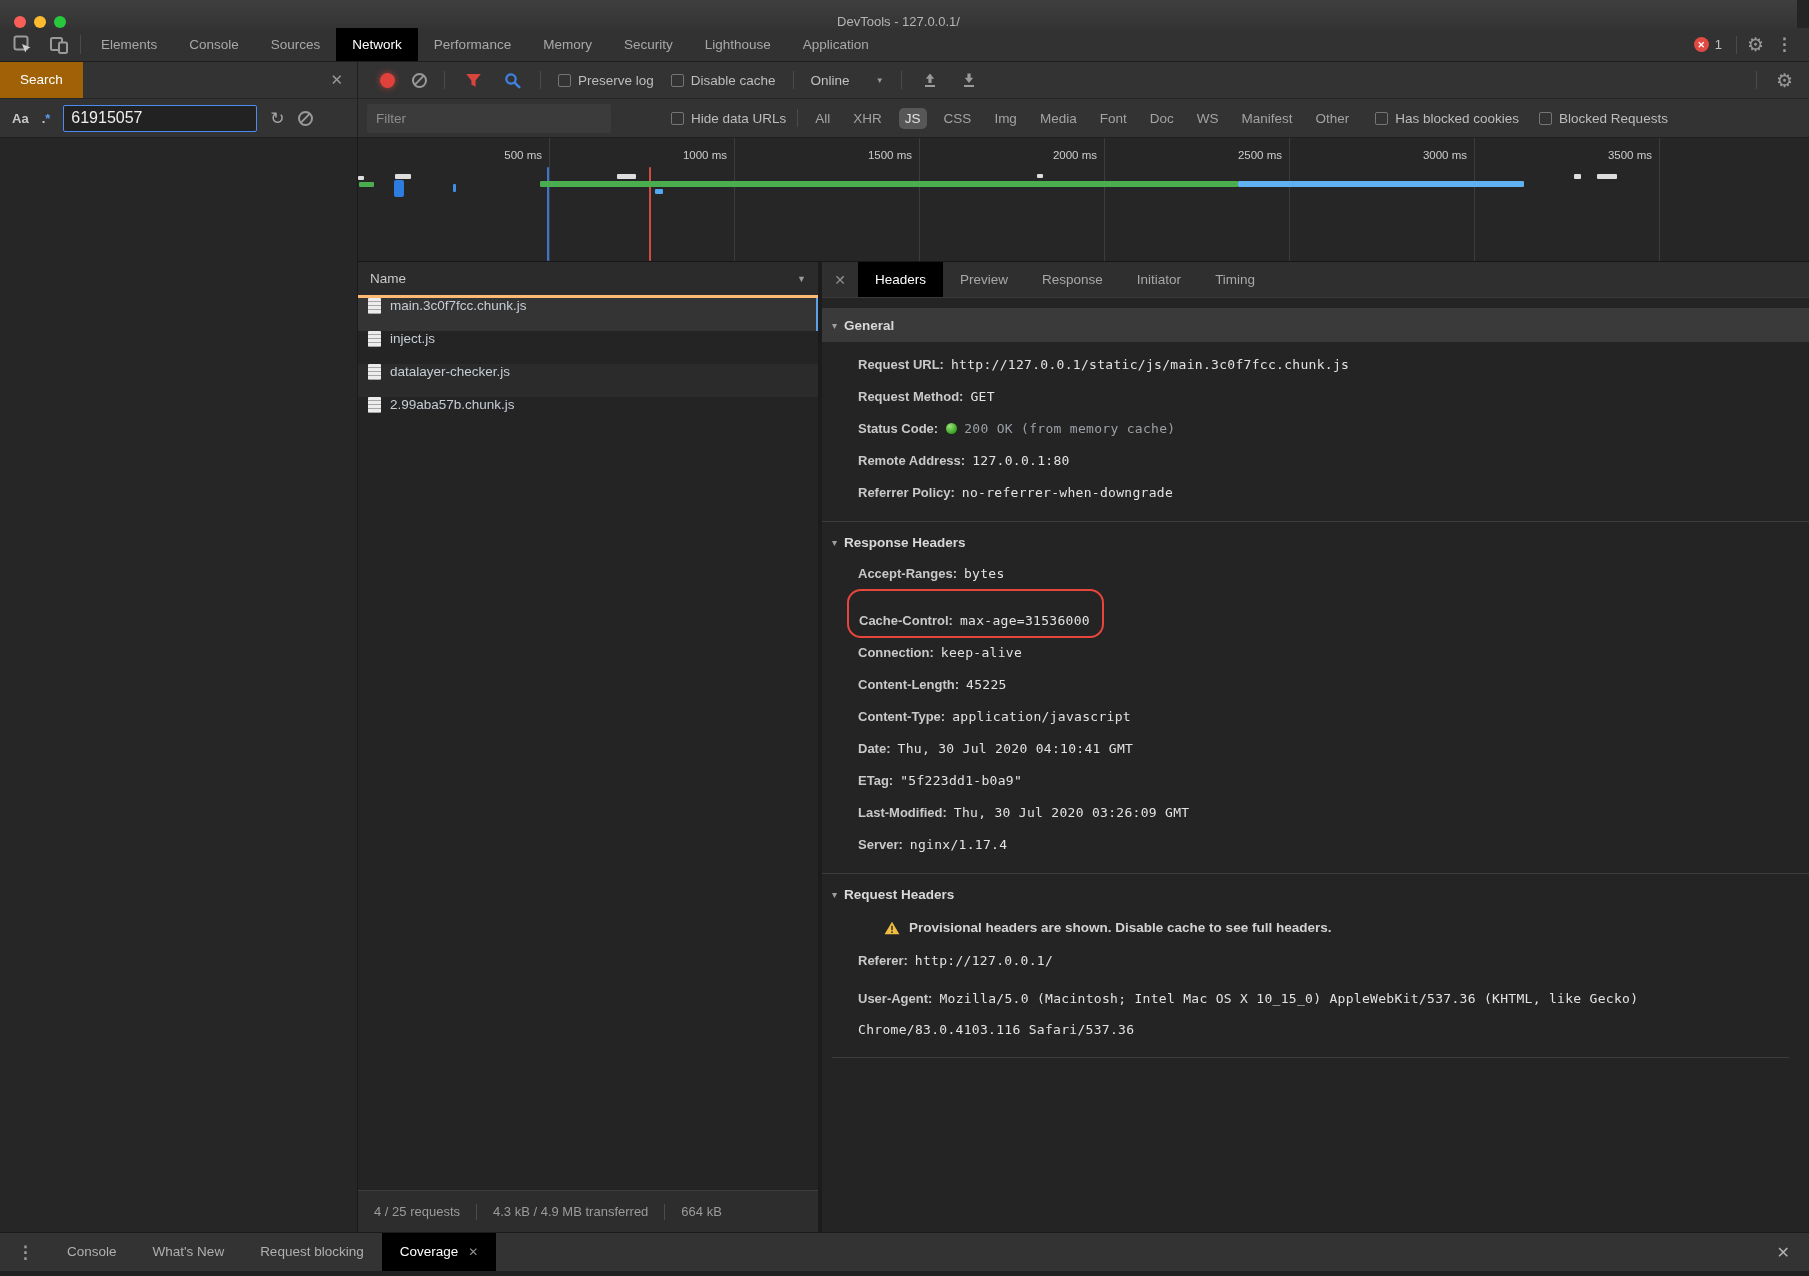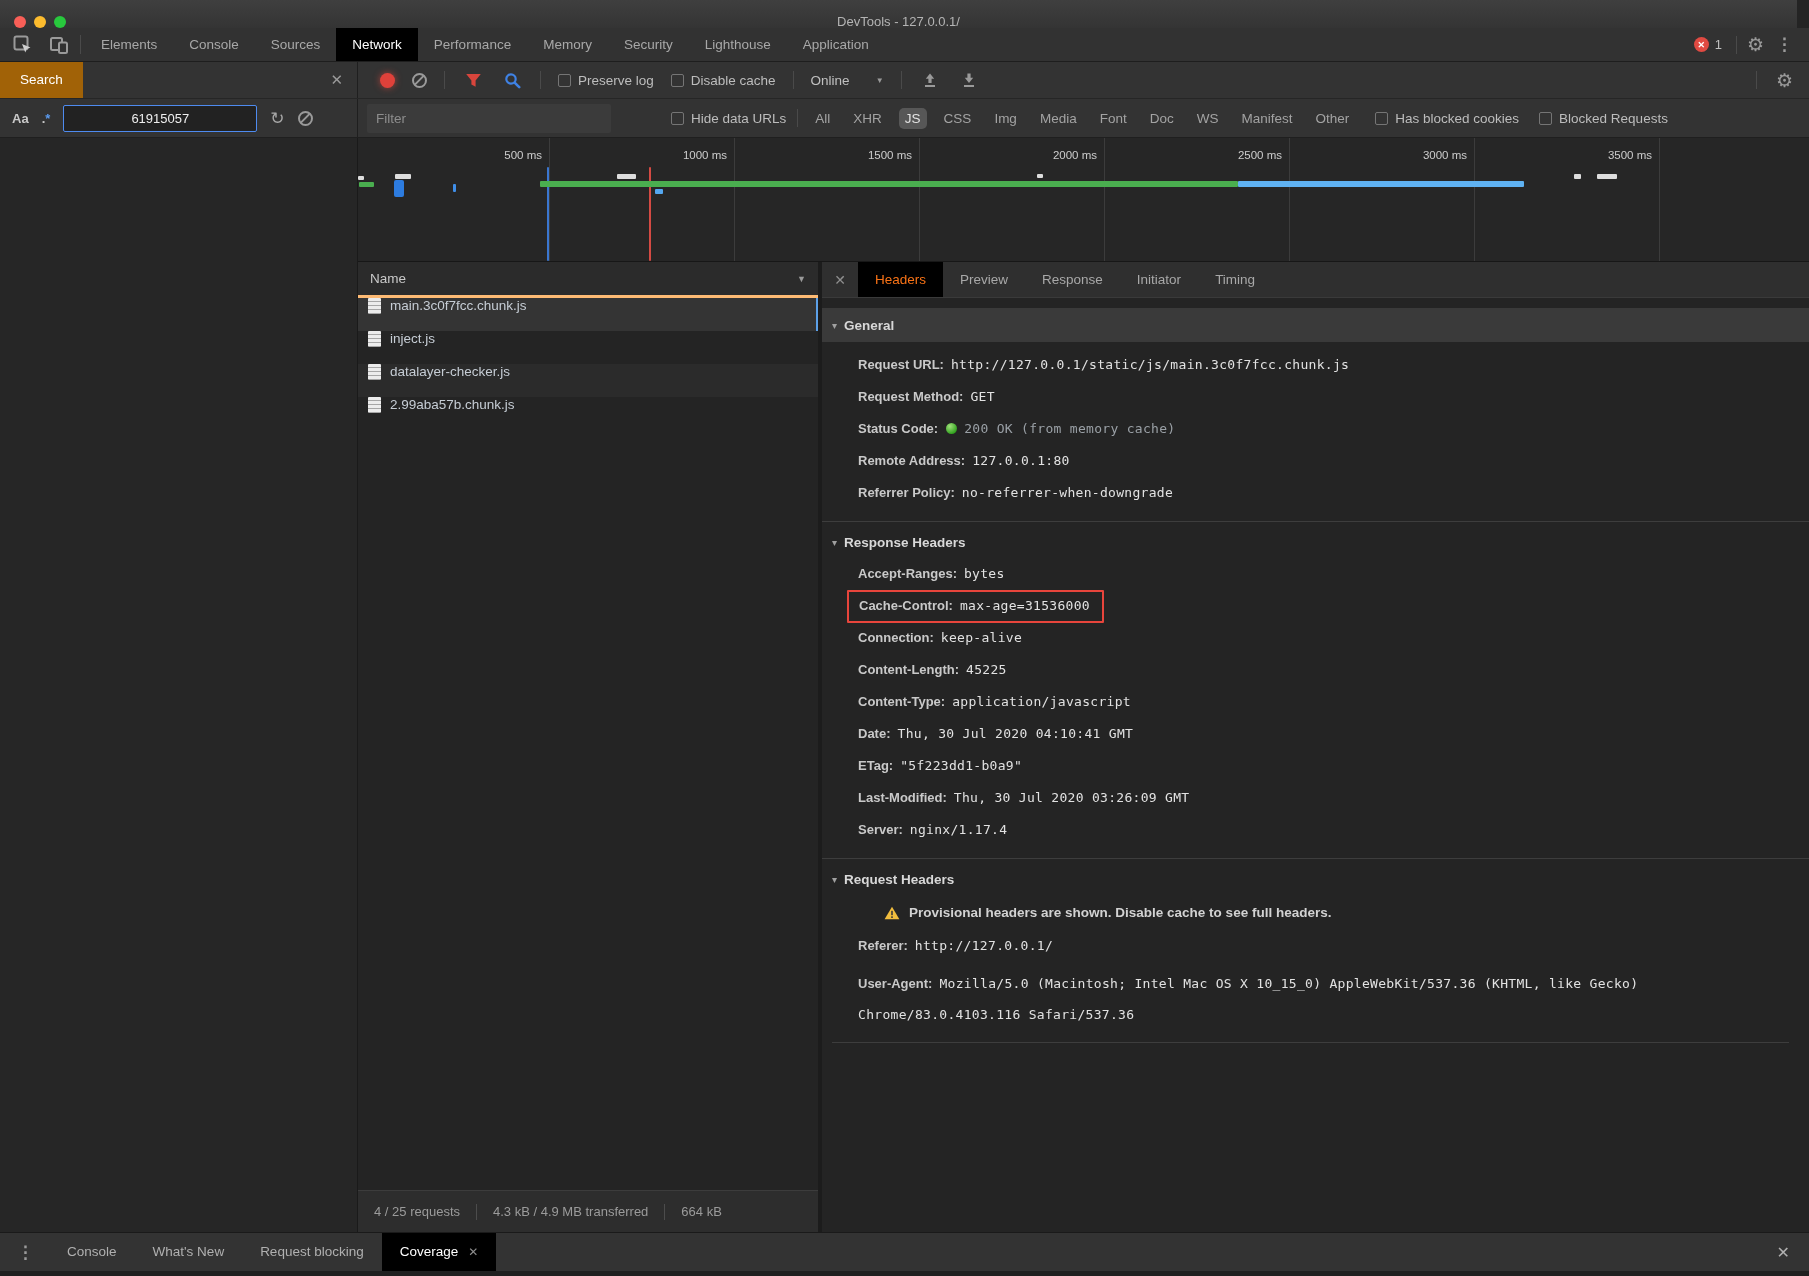"61915057" .search-input { font-size: 13px -> 16px; text-align: center -> none }
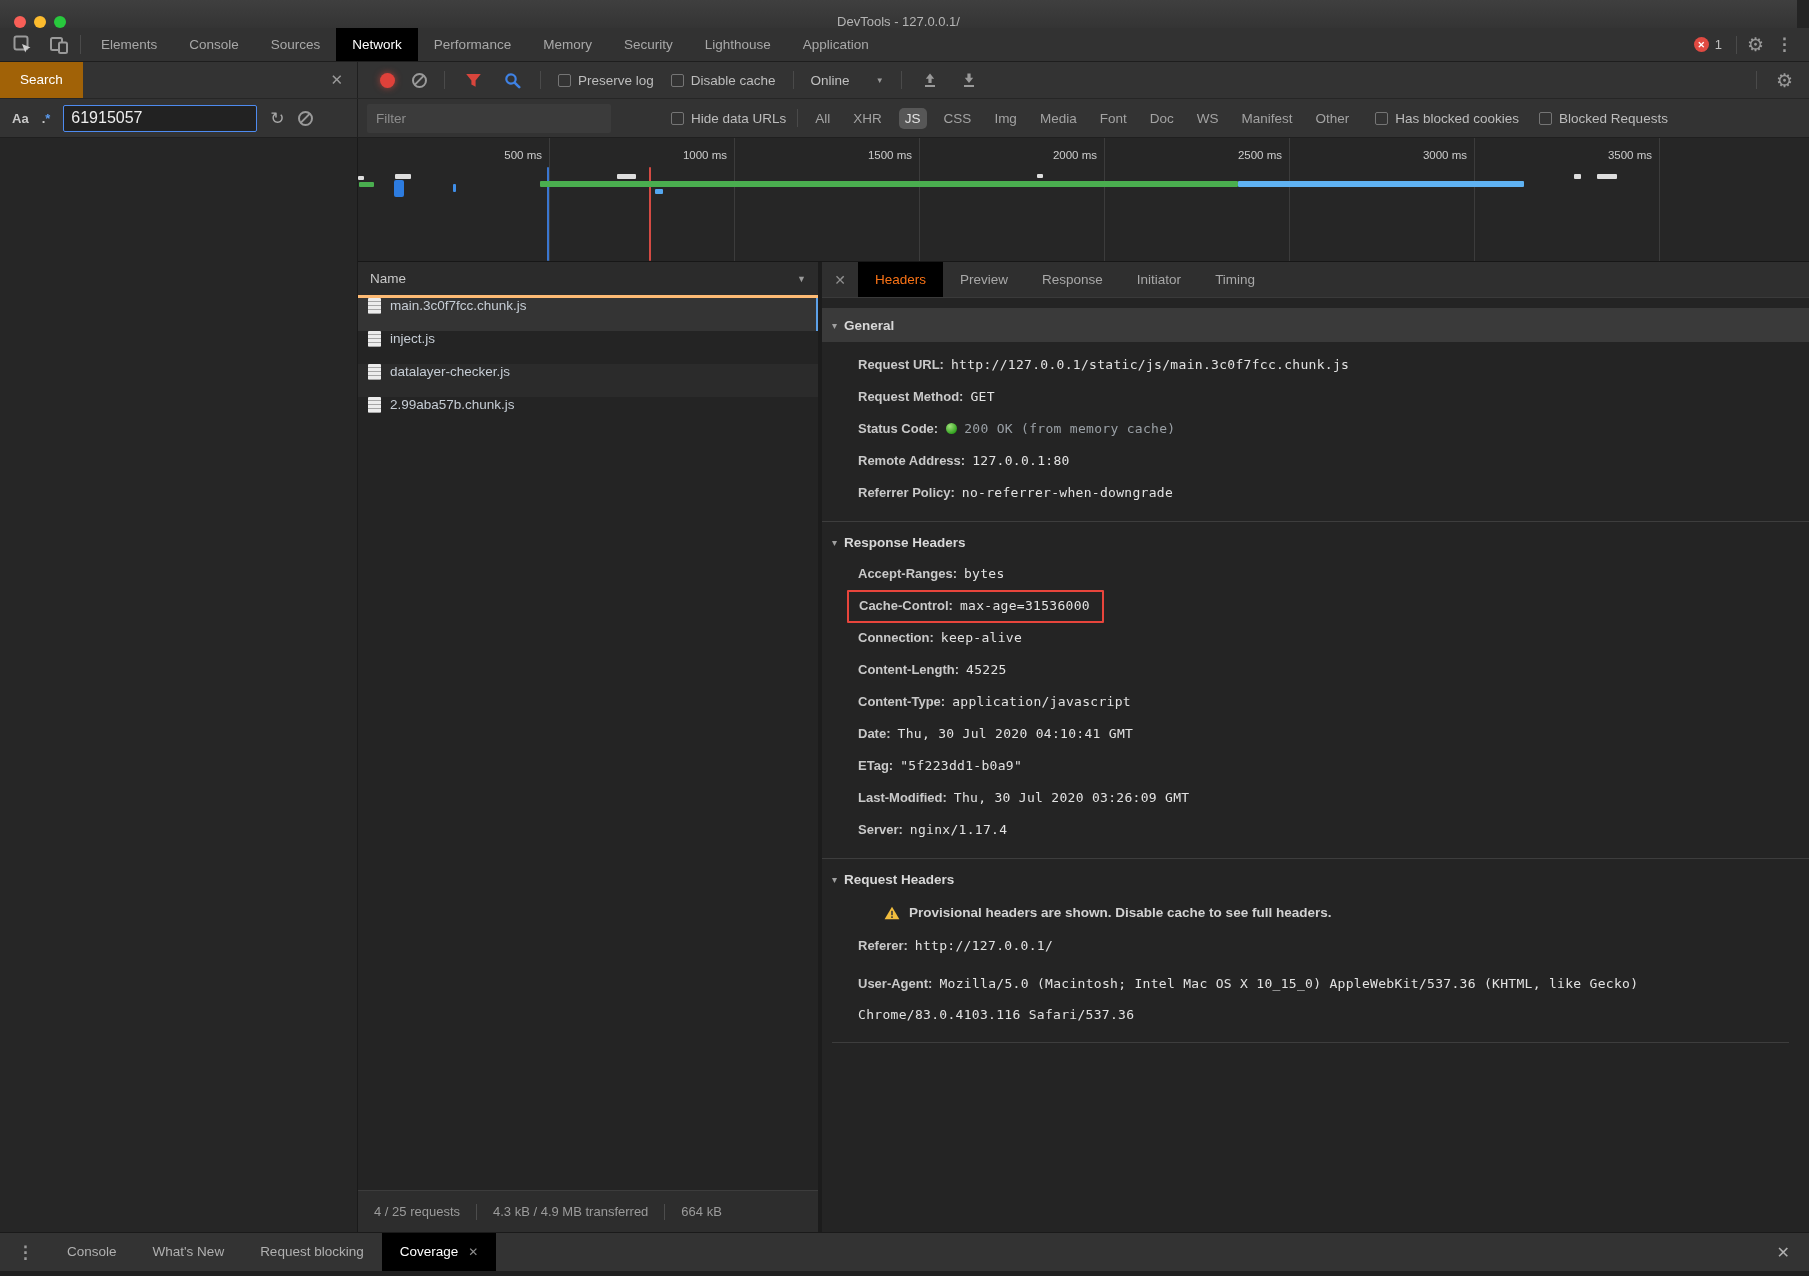"Headers" .det-tab.active { color: #f97316 -> #ffffff }
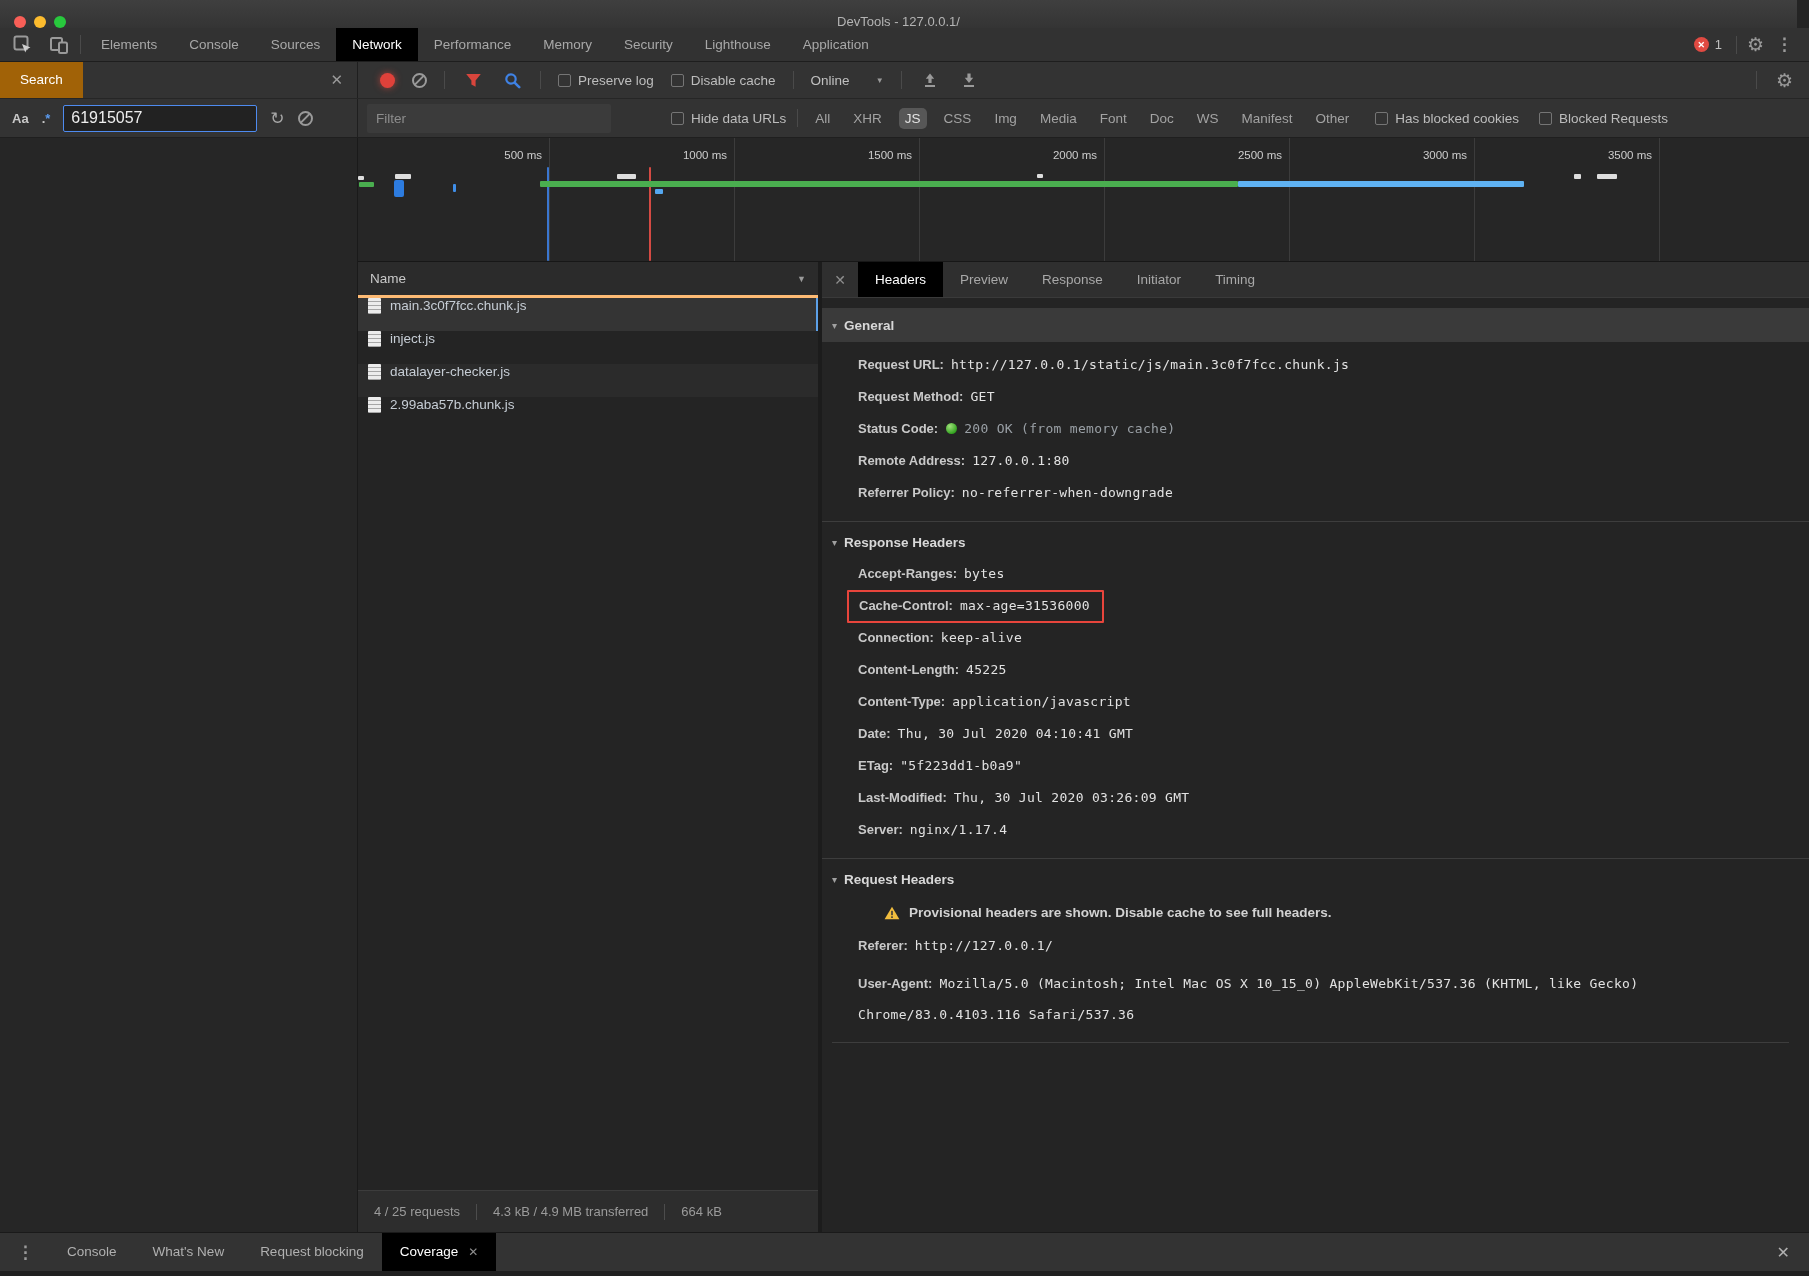"Cache-Control: max-age=31536000" .annotation-box { border-radius: 1px -> 14px; padding: 4px 12px 5px 10px -> 20px 12px 5px 10px }
